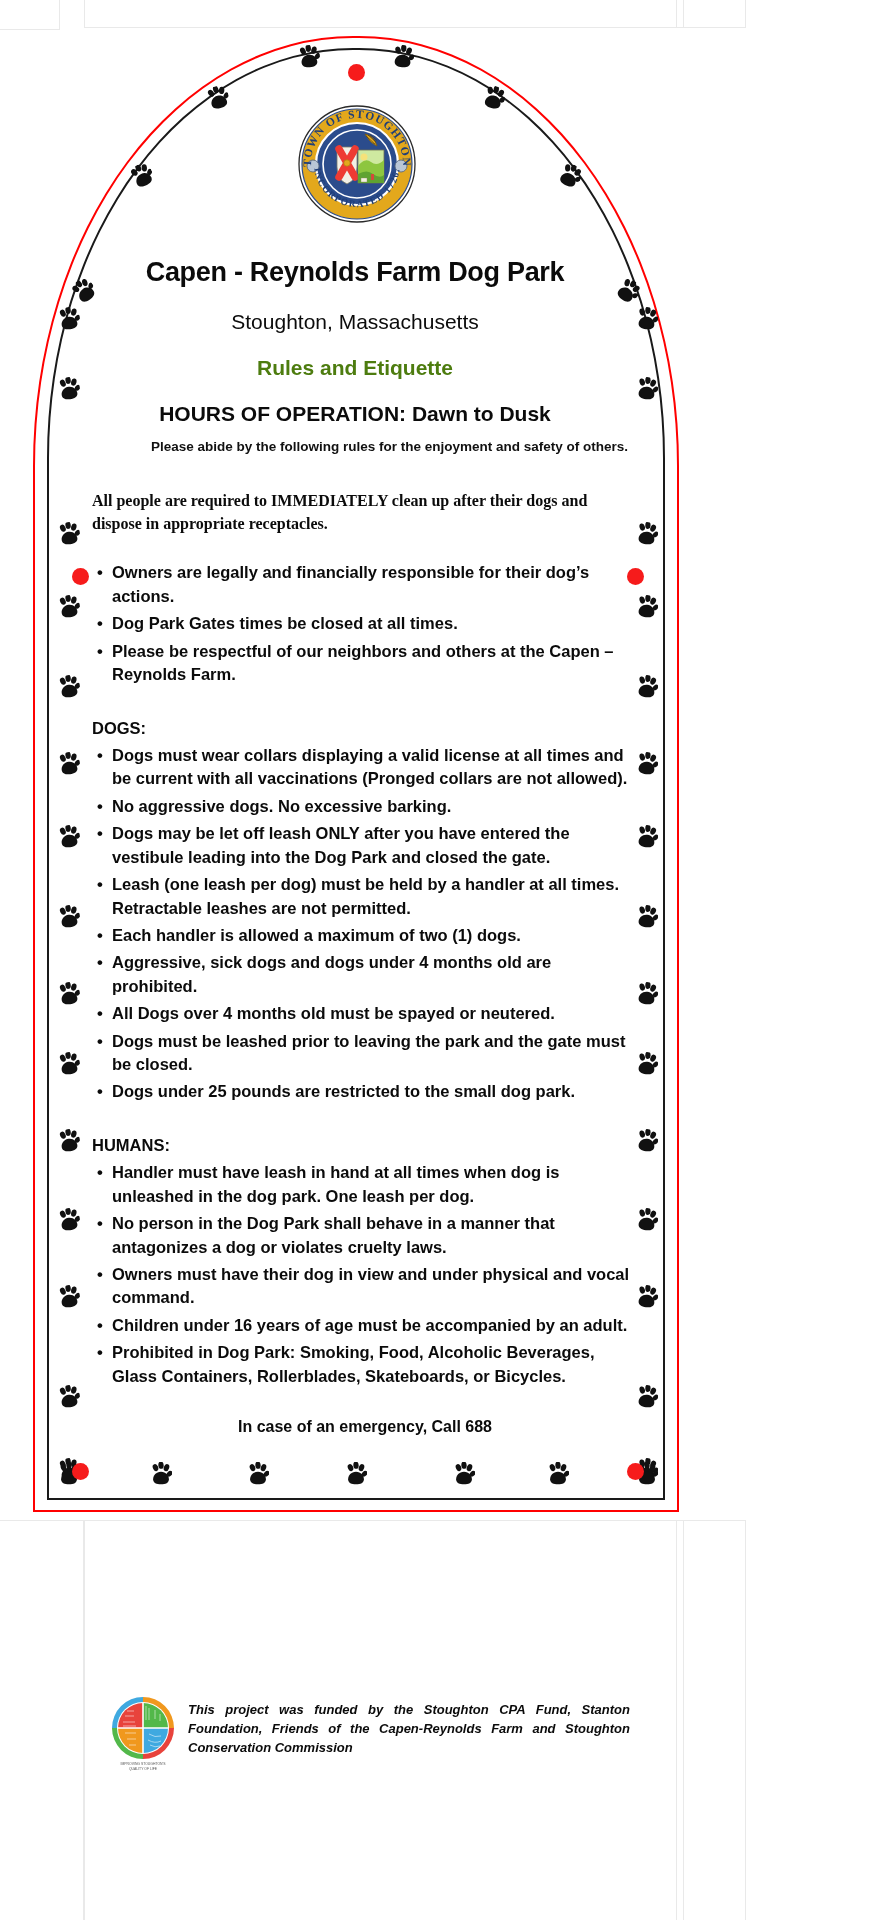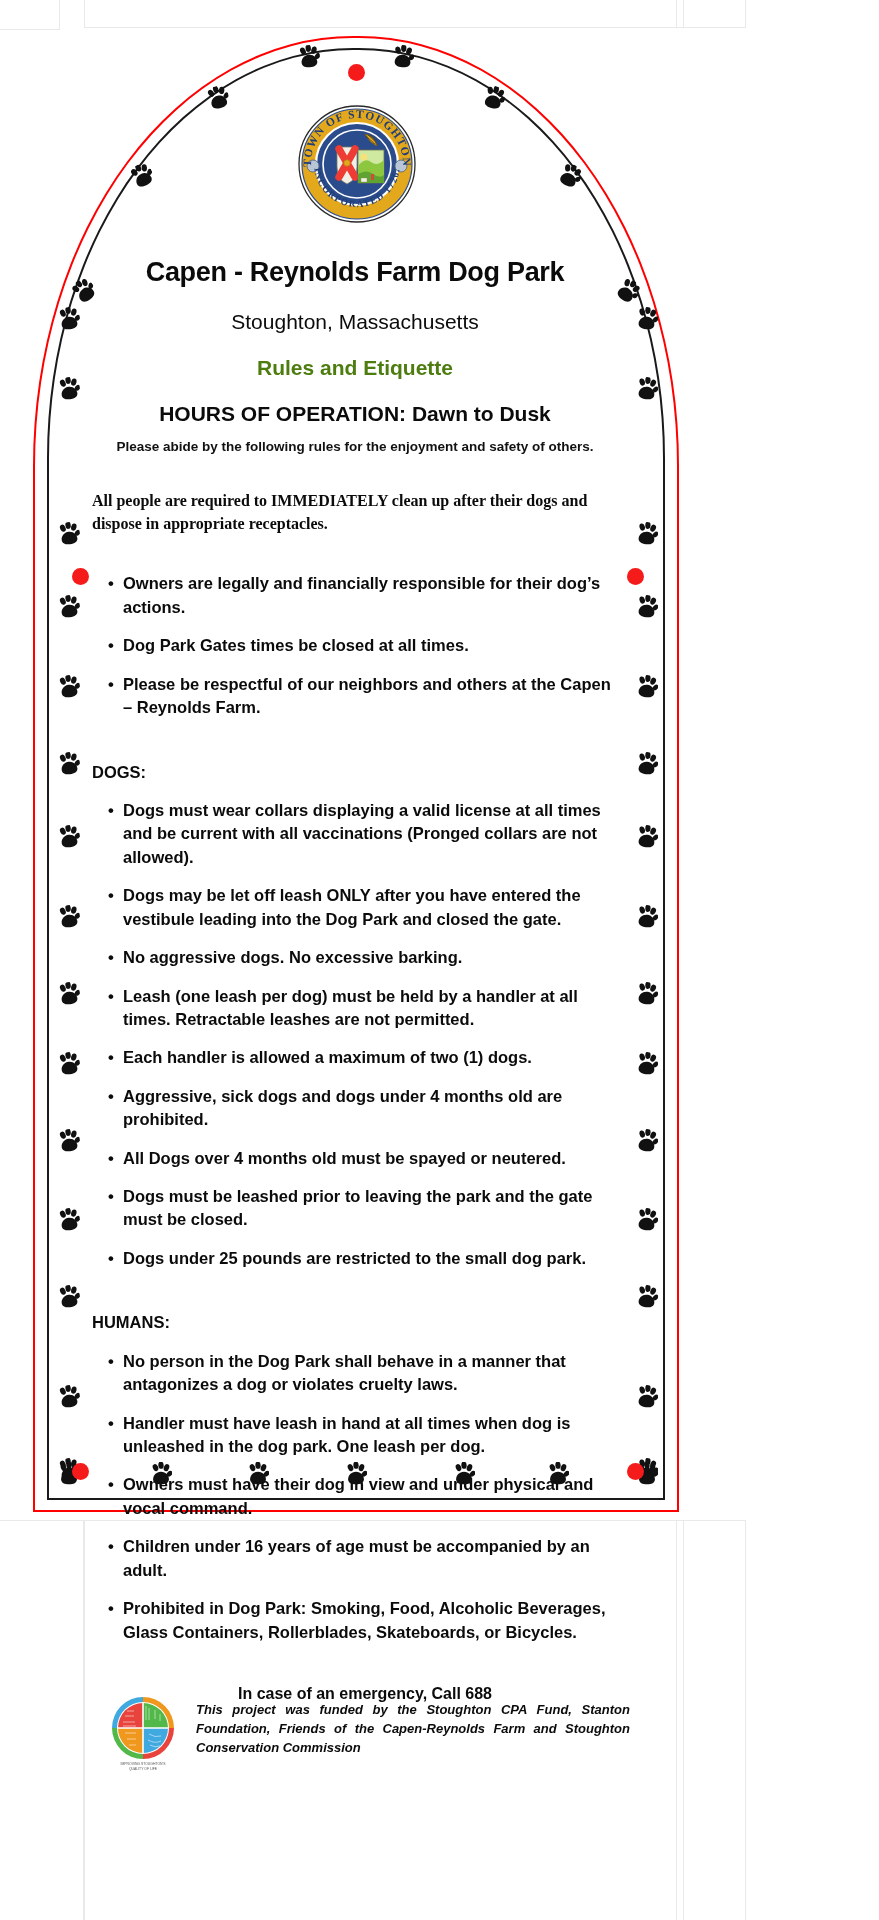"Please abide by the following" .h-intro { text-align: none -> right }
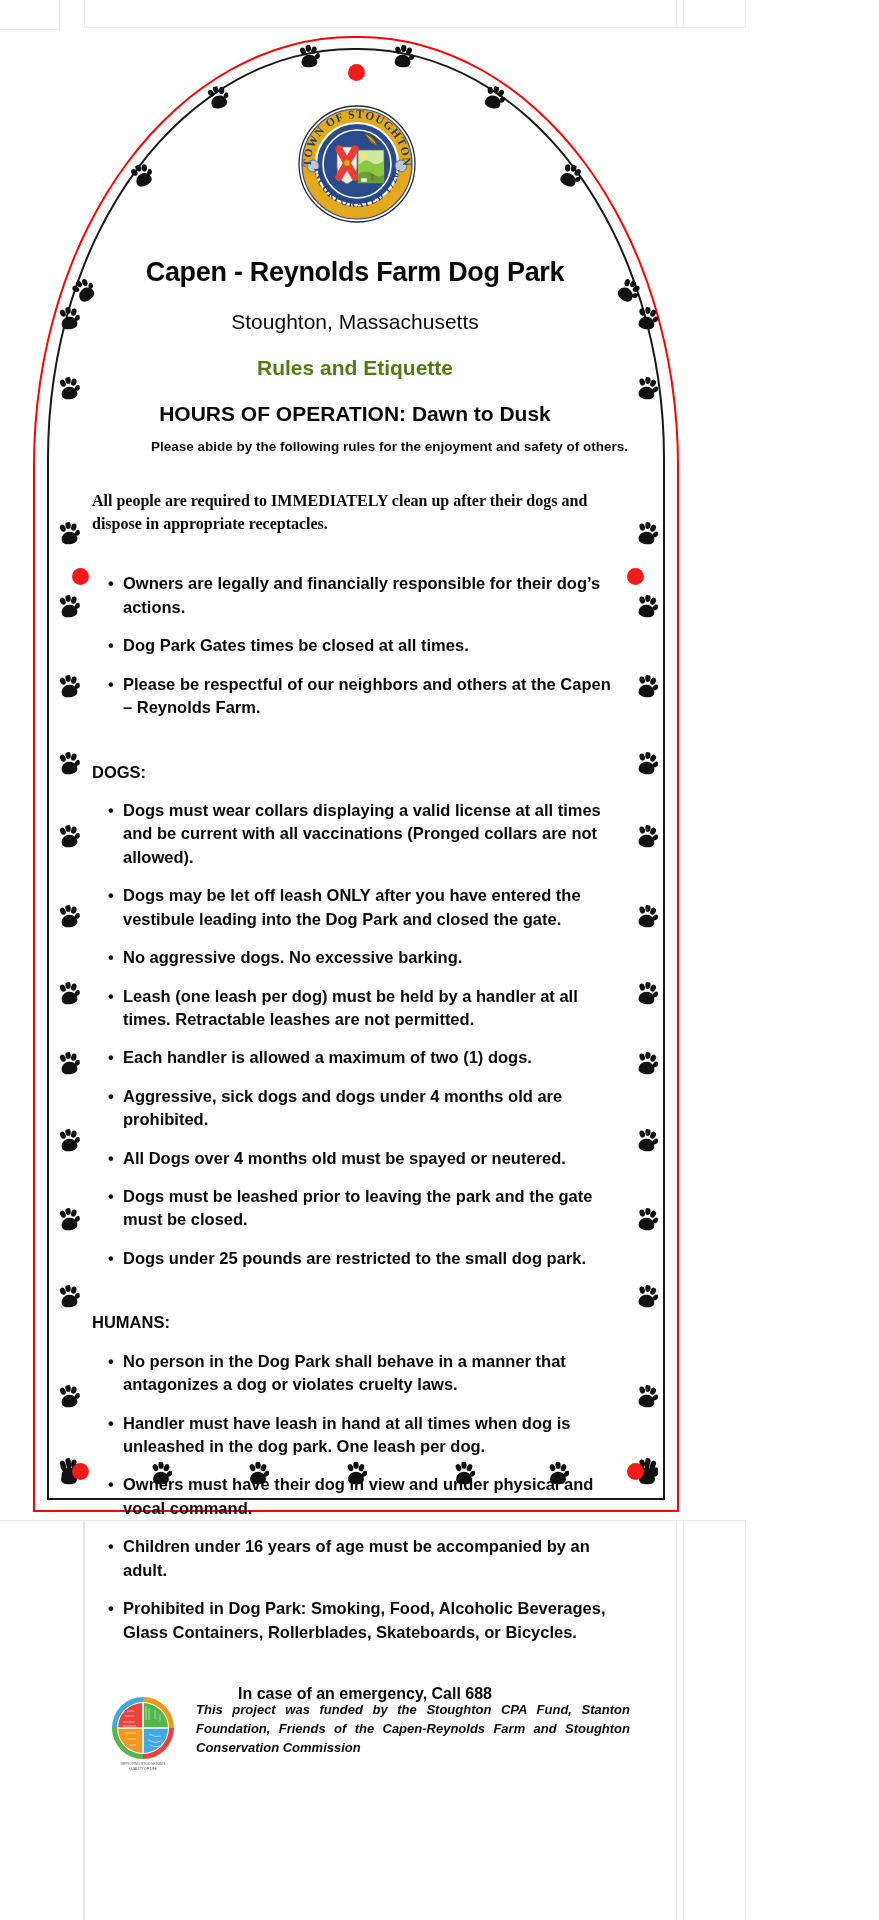"Owners are legally and financially" ul.rules > li { margin: 15px -> 4px }
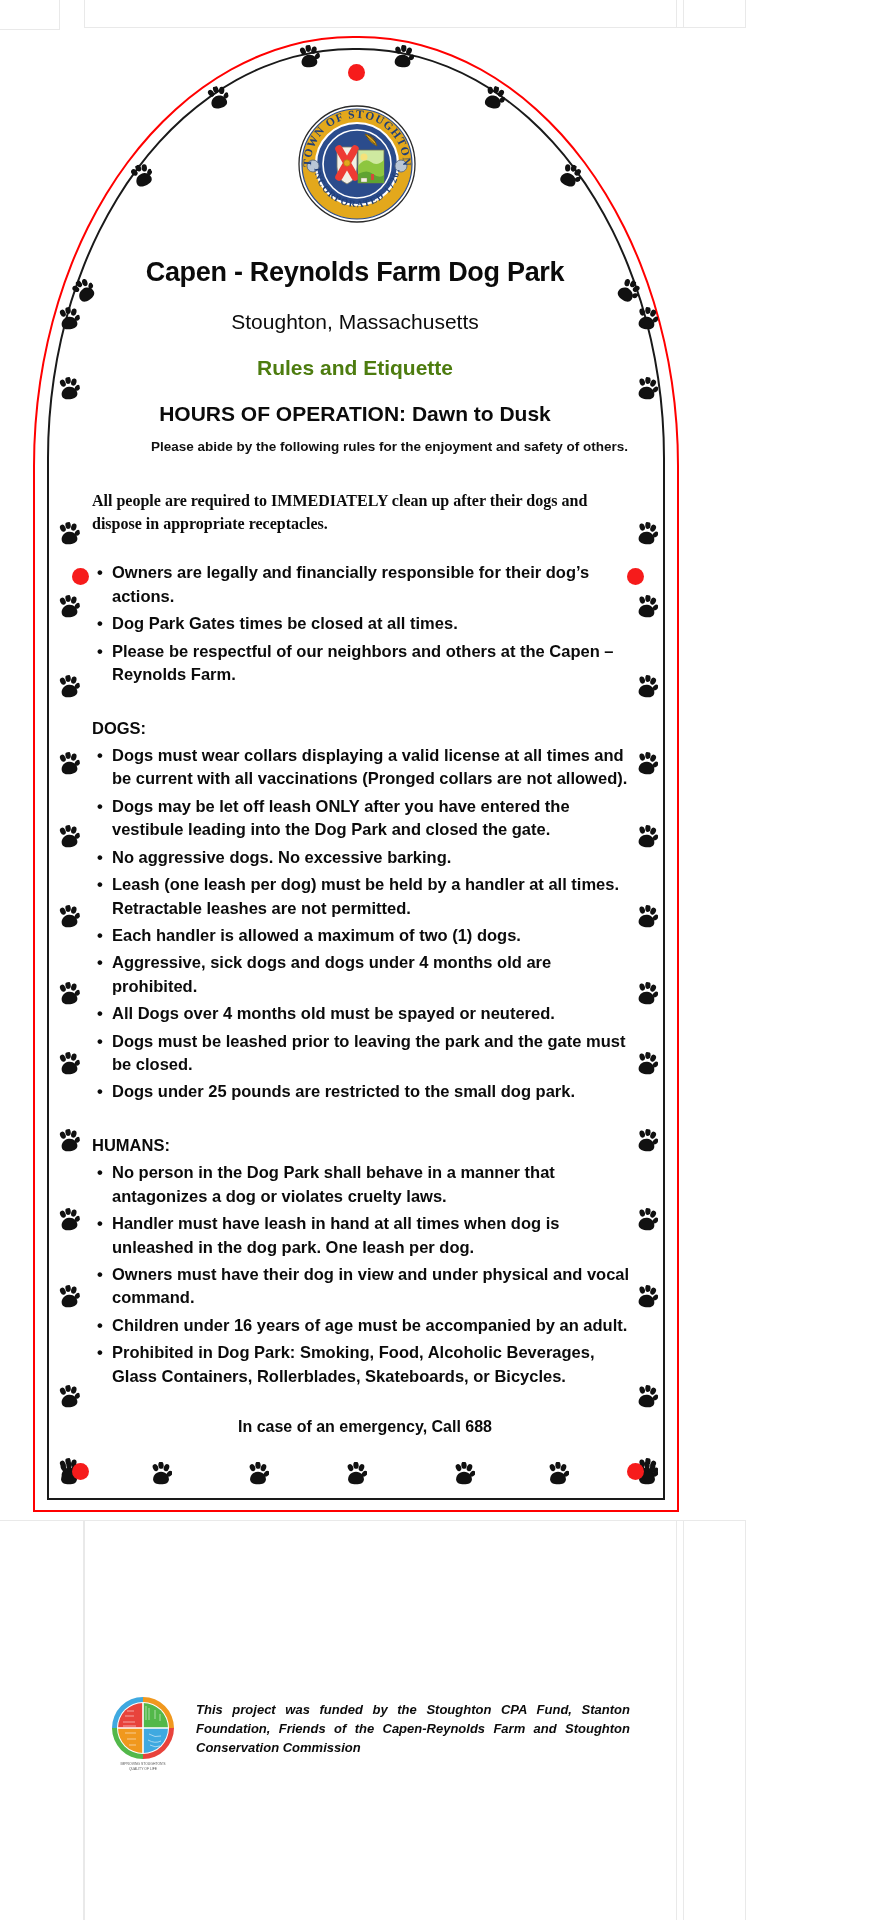"Dogs may be let off" li { order: before "No aggressive dogs. No excessive" -> after "No aggressive dogs. No excessive" }
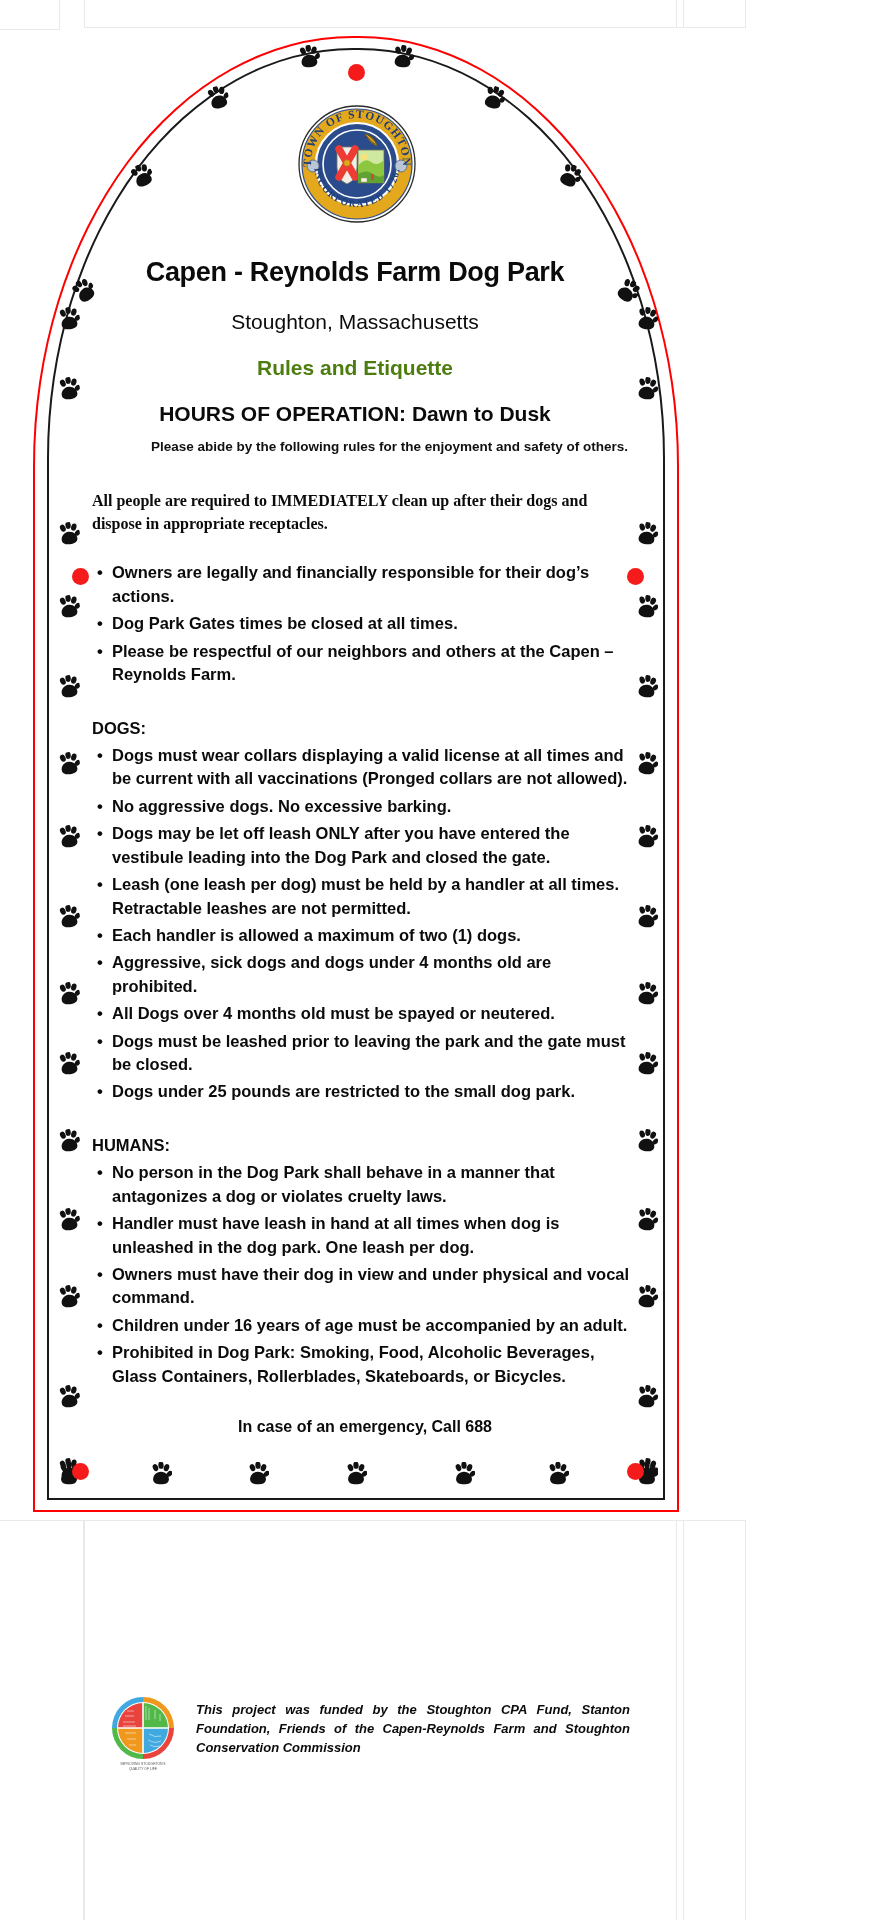"No person in the Dog" li { order: before "Handler must have leash in" -> after "Handler must have leash in" }
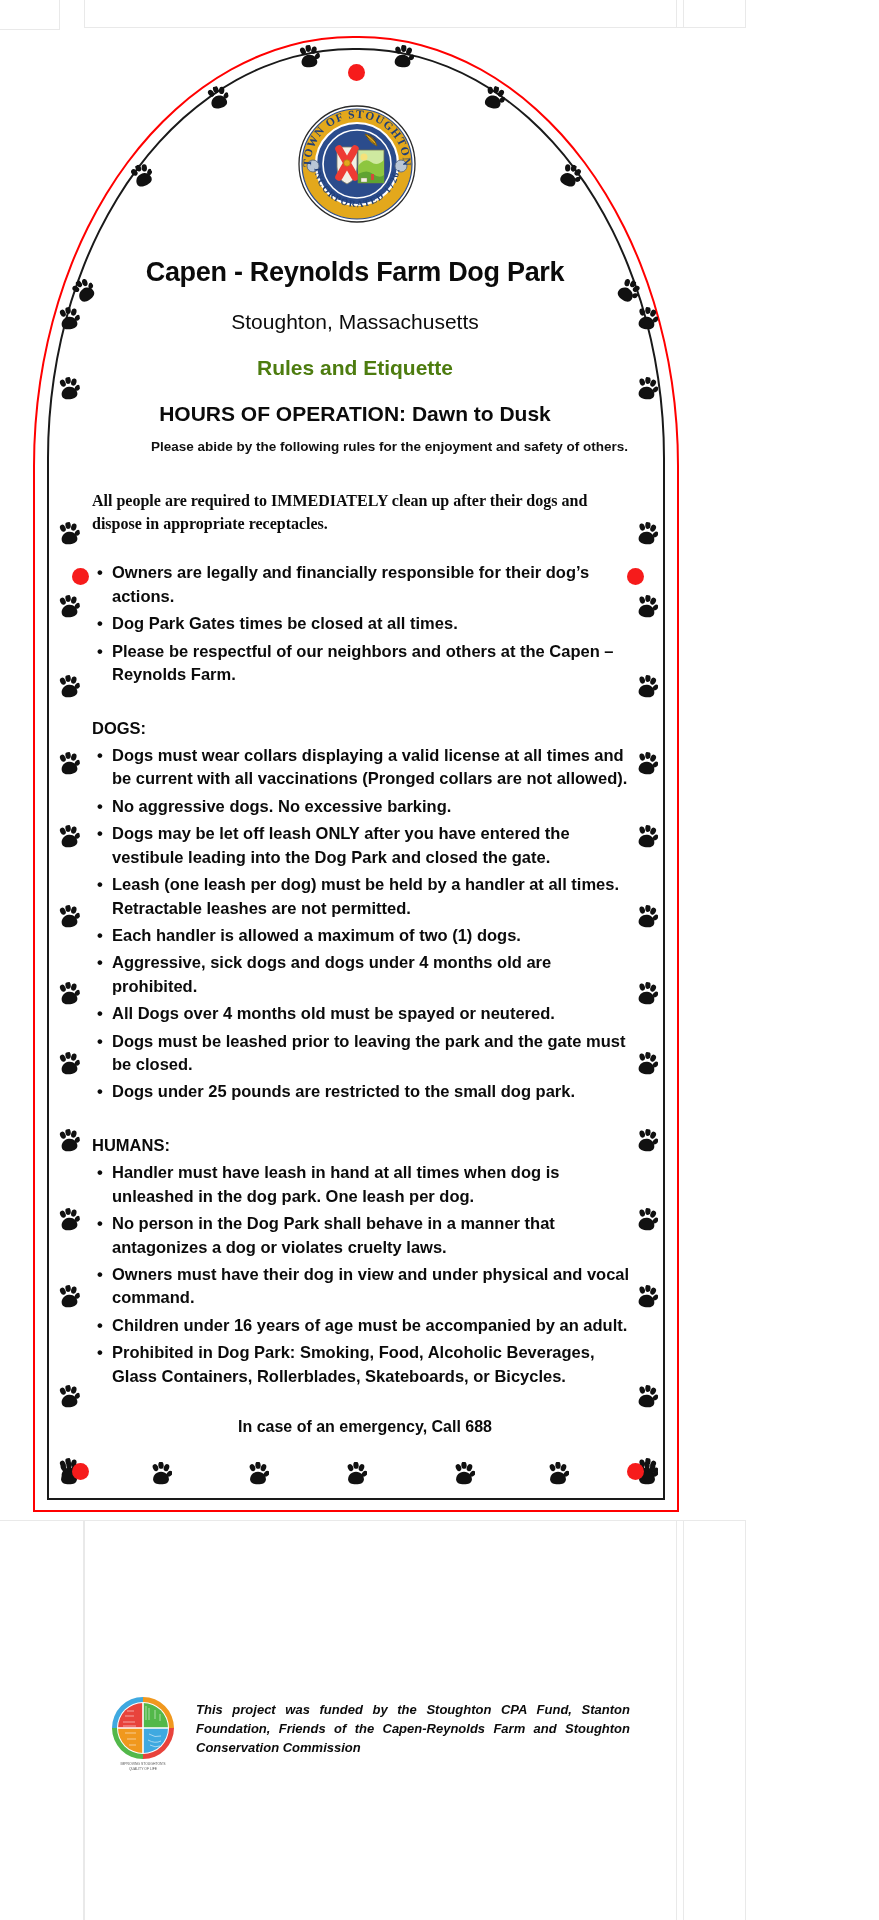"This project was funded by" .footer { gap: 20px -> 12px }
